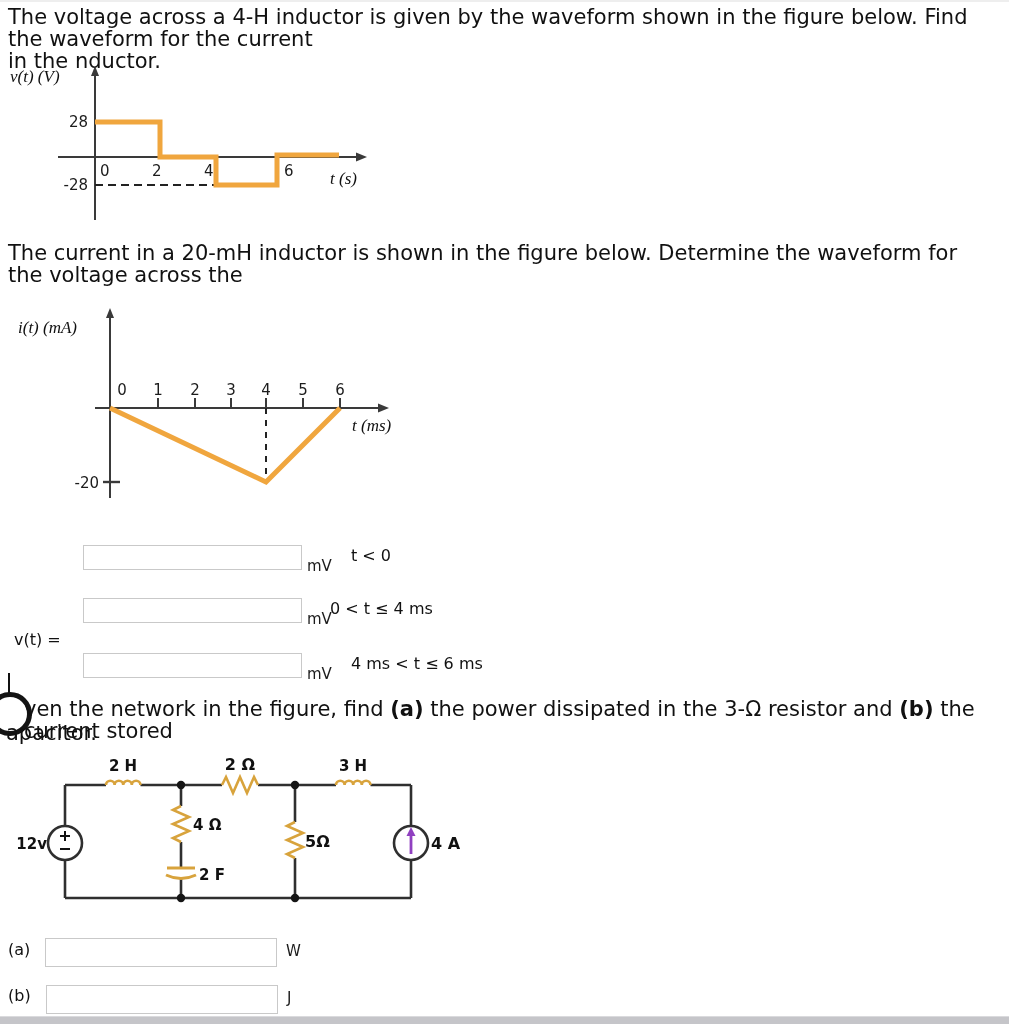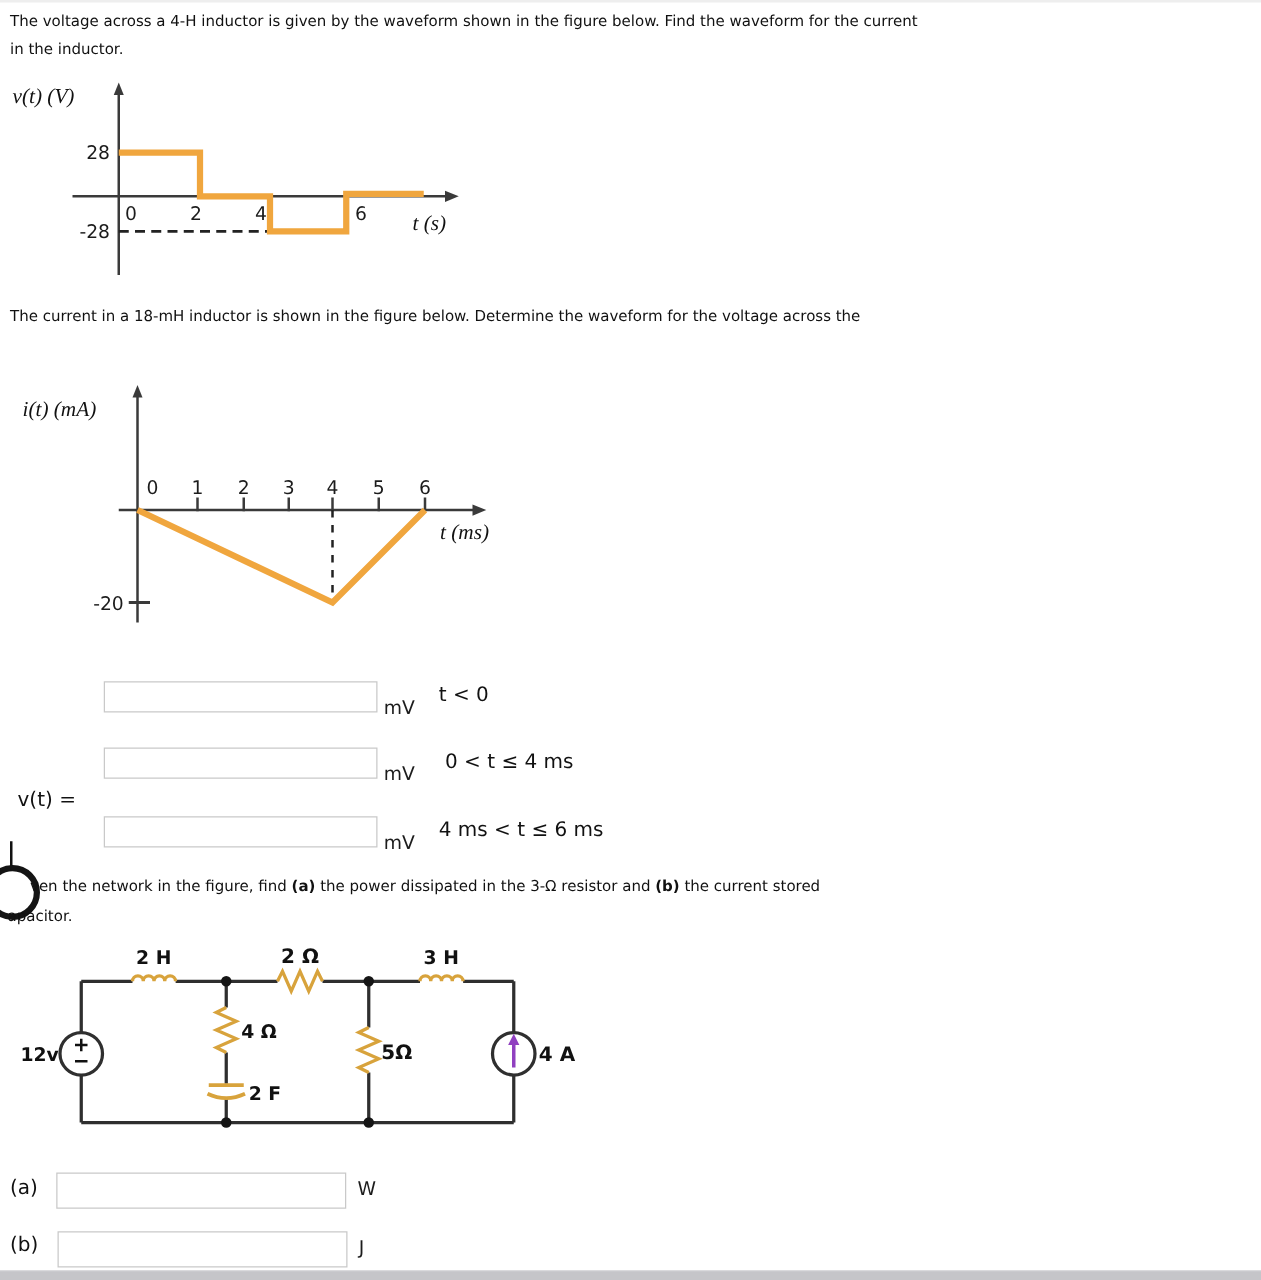"The voltage across a 4-H" .para { font-size: 12px -> 21px }
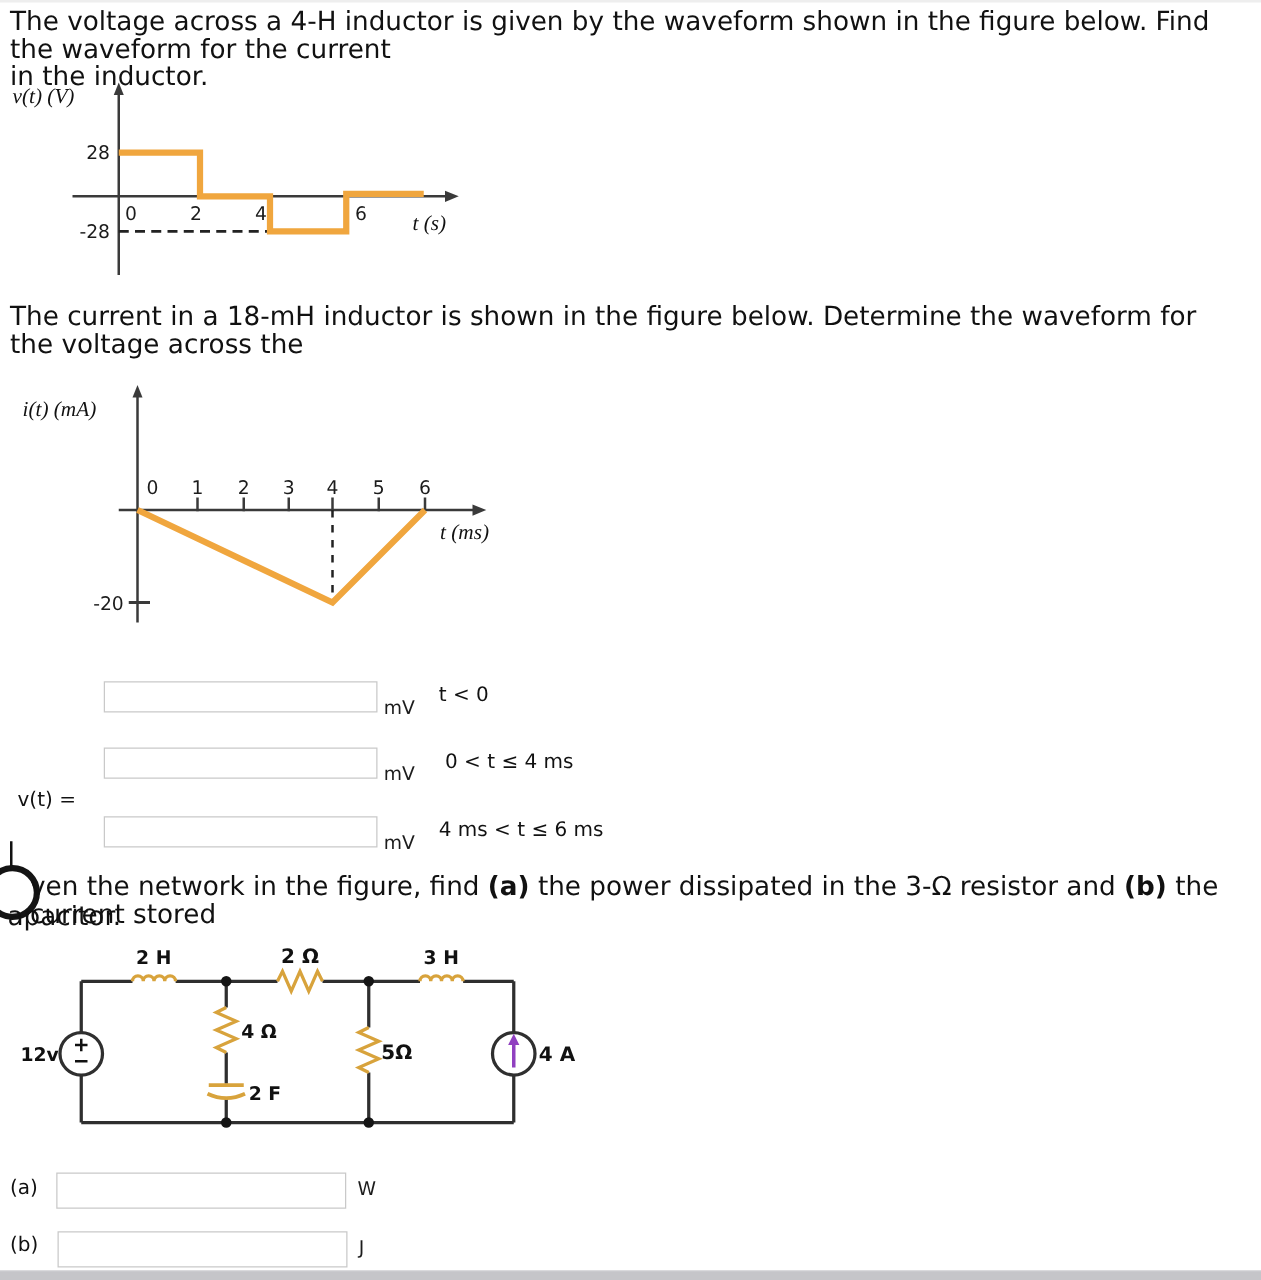"in the inductor." div { text: inductor -> nductor }
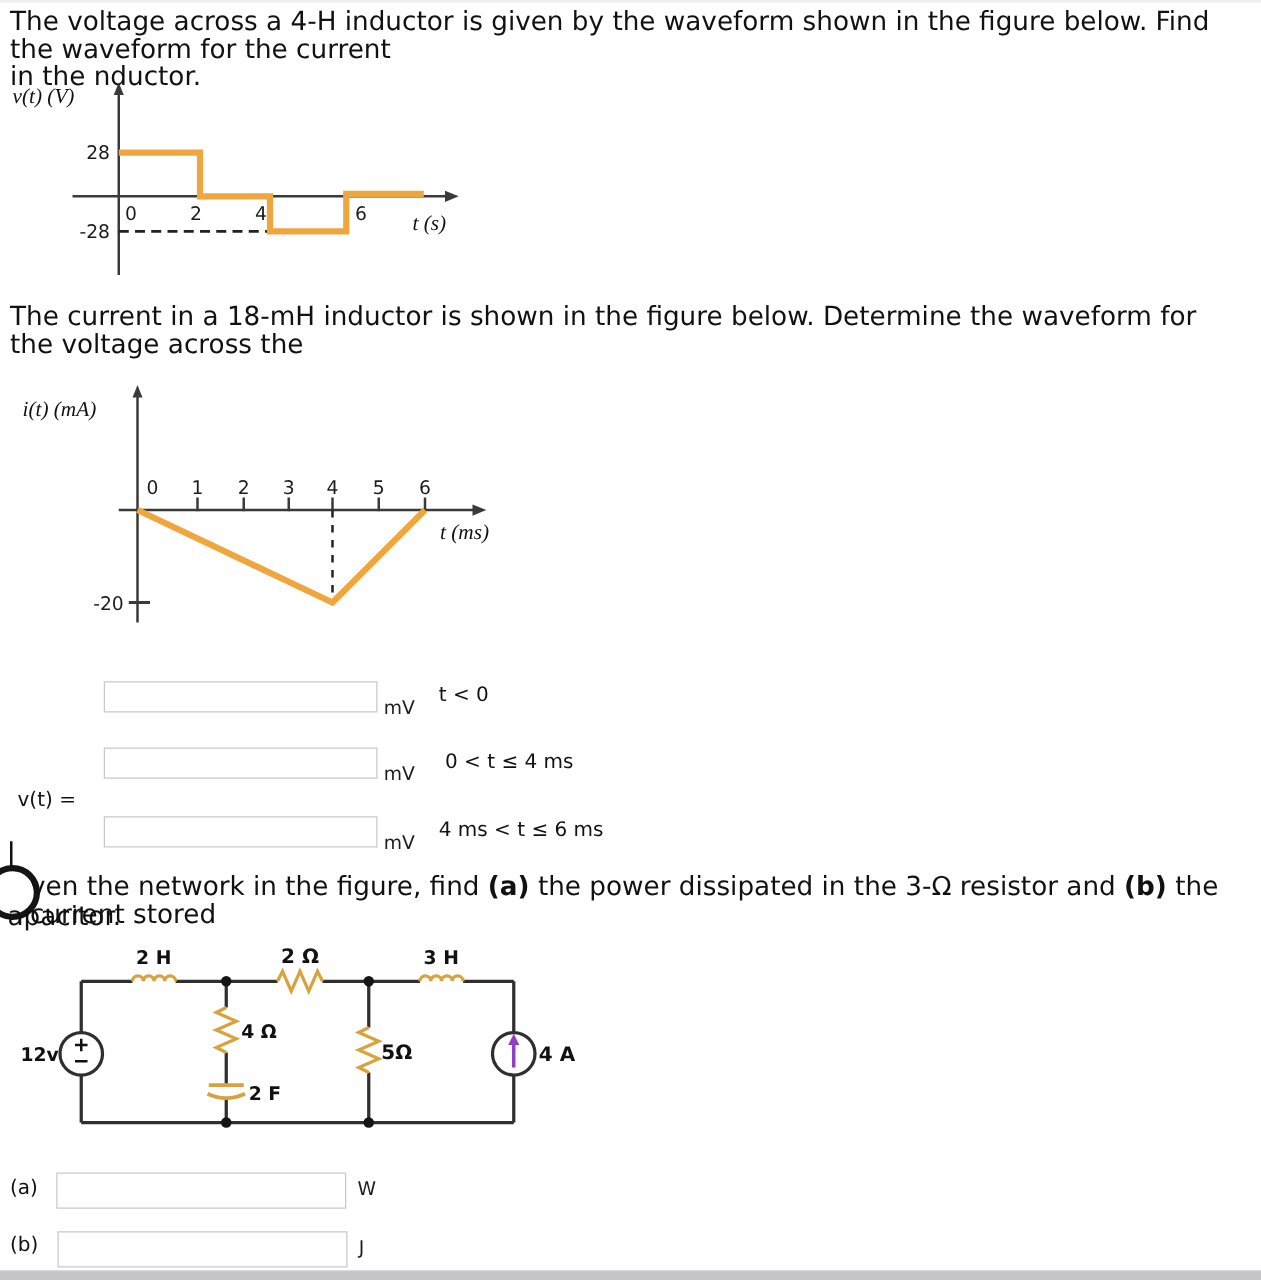"The current in a 18-mH" div { text: 18-mH -> 20-mH }
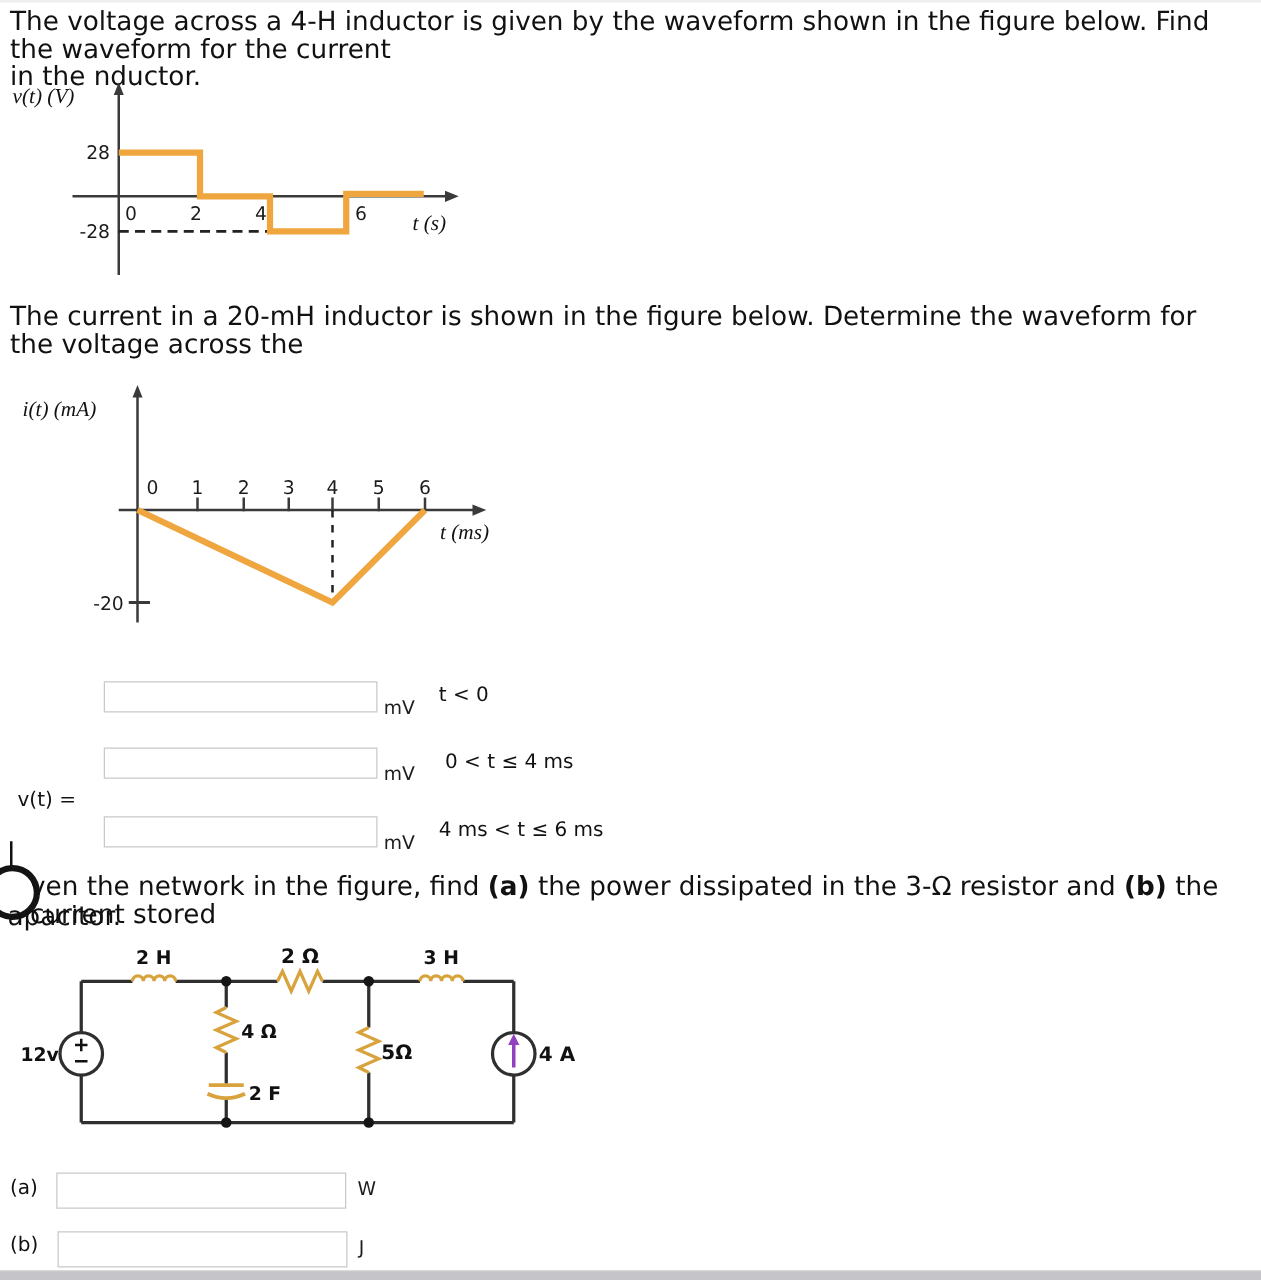"0 < t ≤ 4" span.cond { left: 356px -> 330px }
